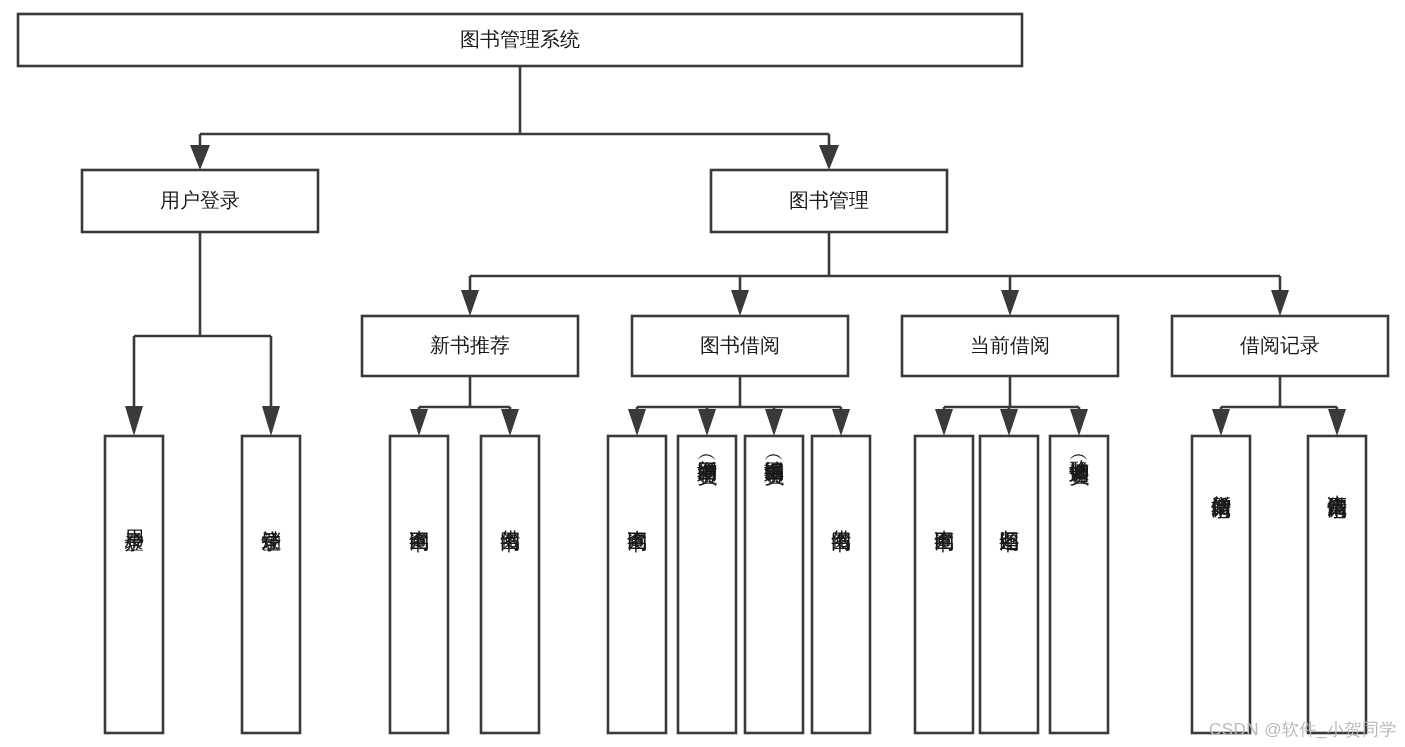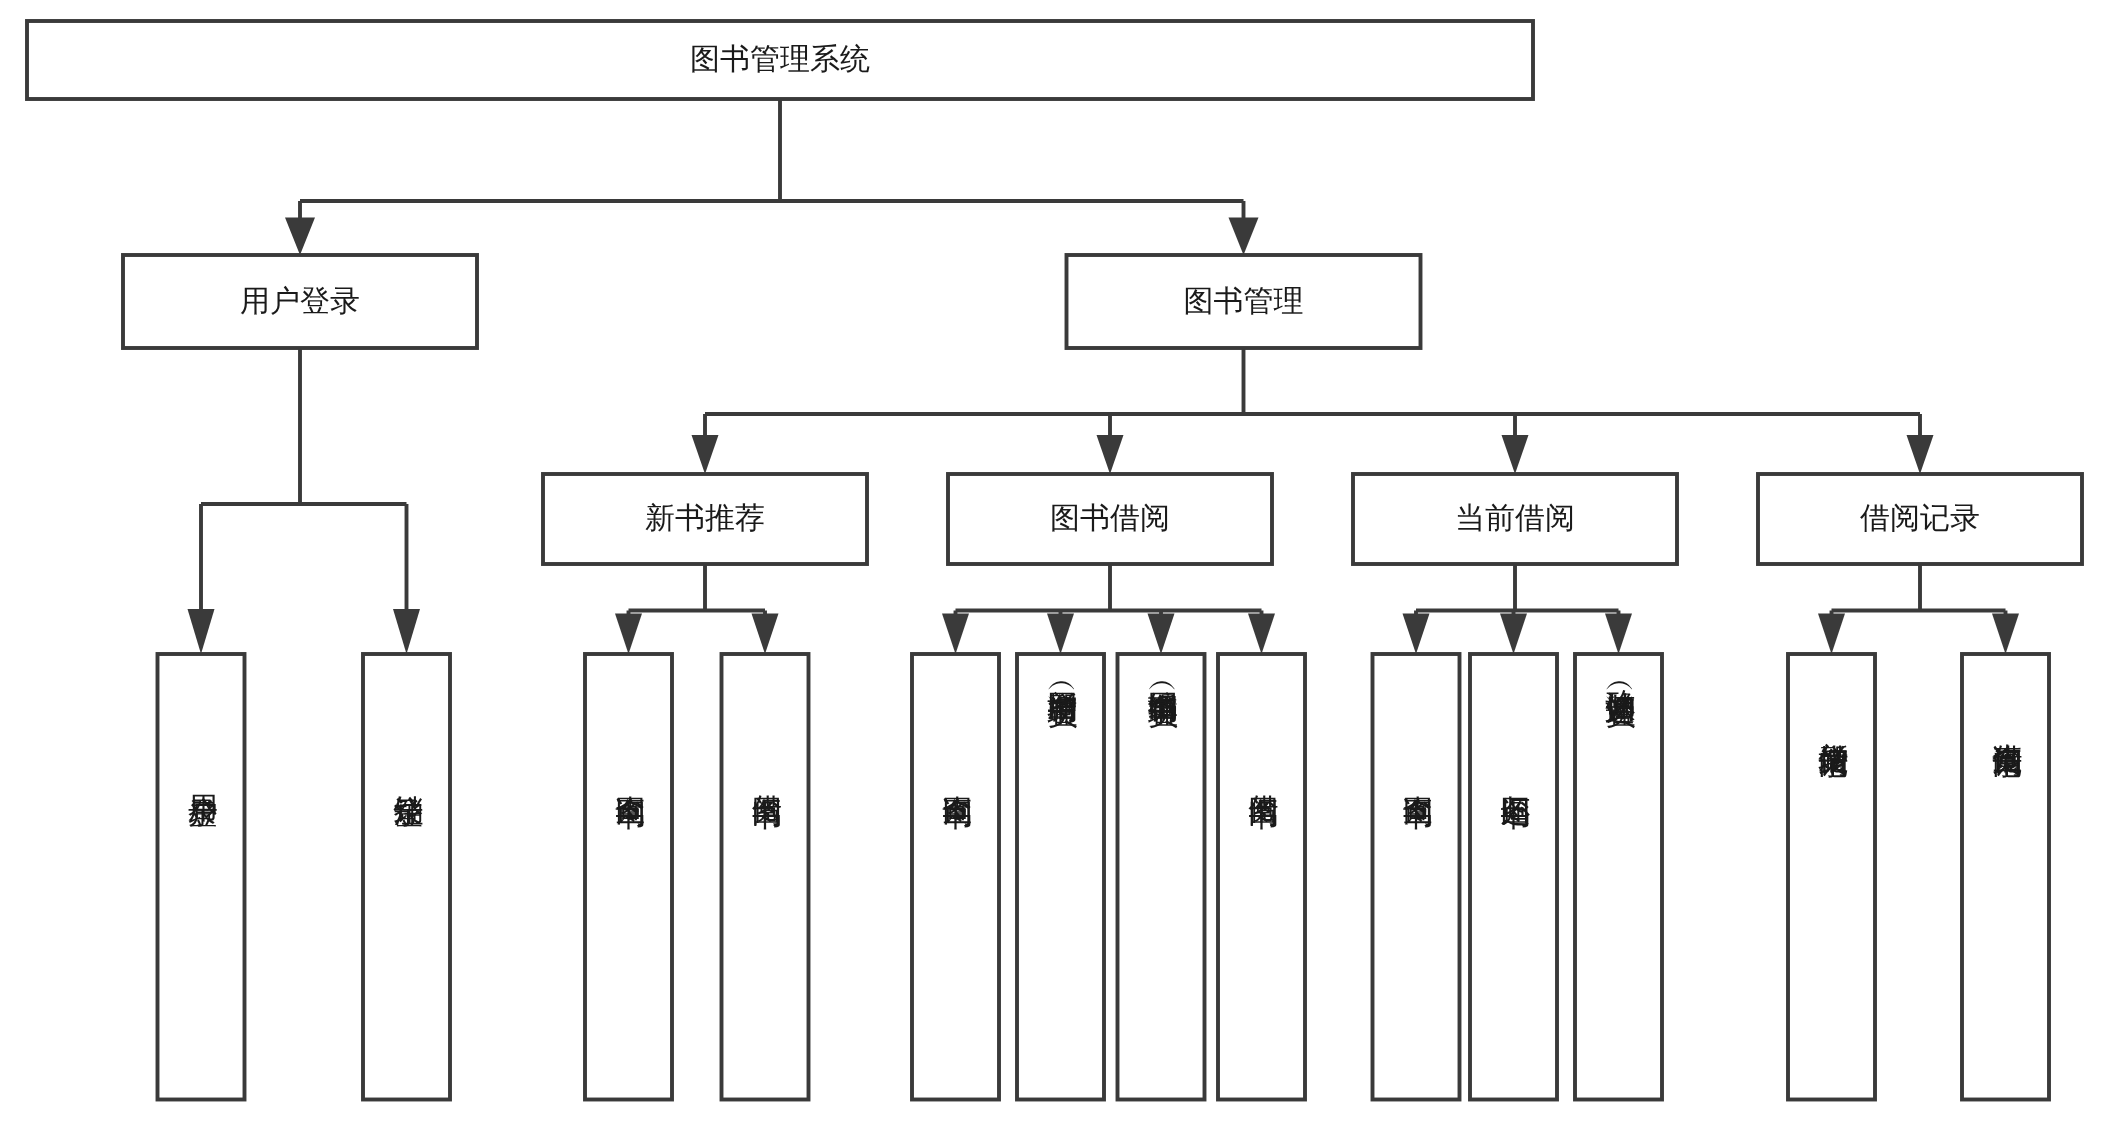"CSDN @软件_小贺同学" div.watermark { html: none -> <div>CSDN @软件_小贺同学</div> }
